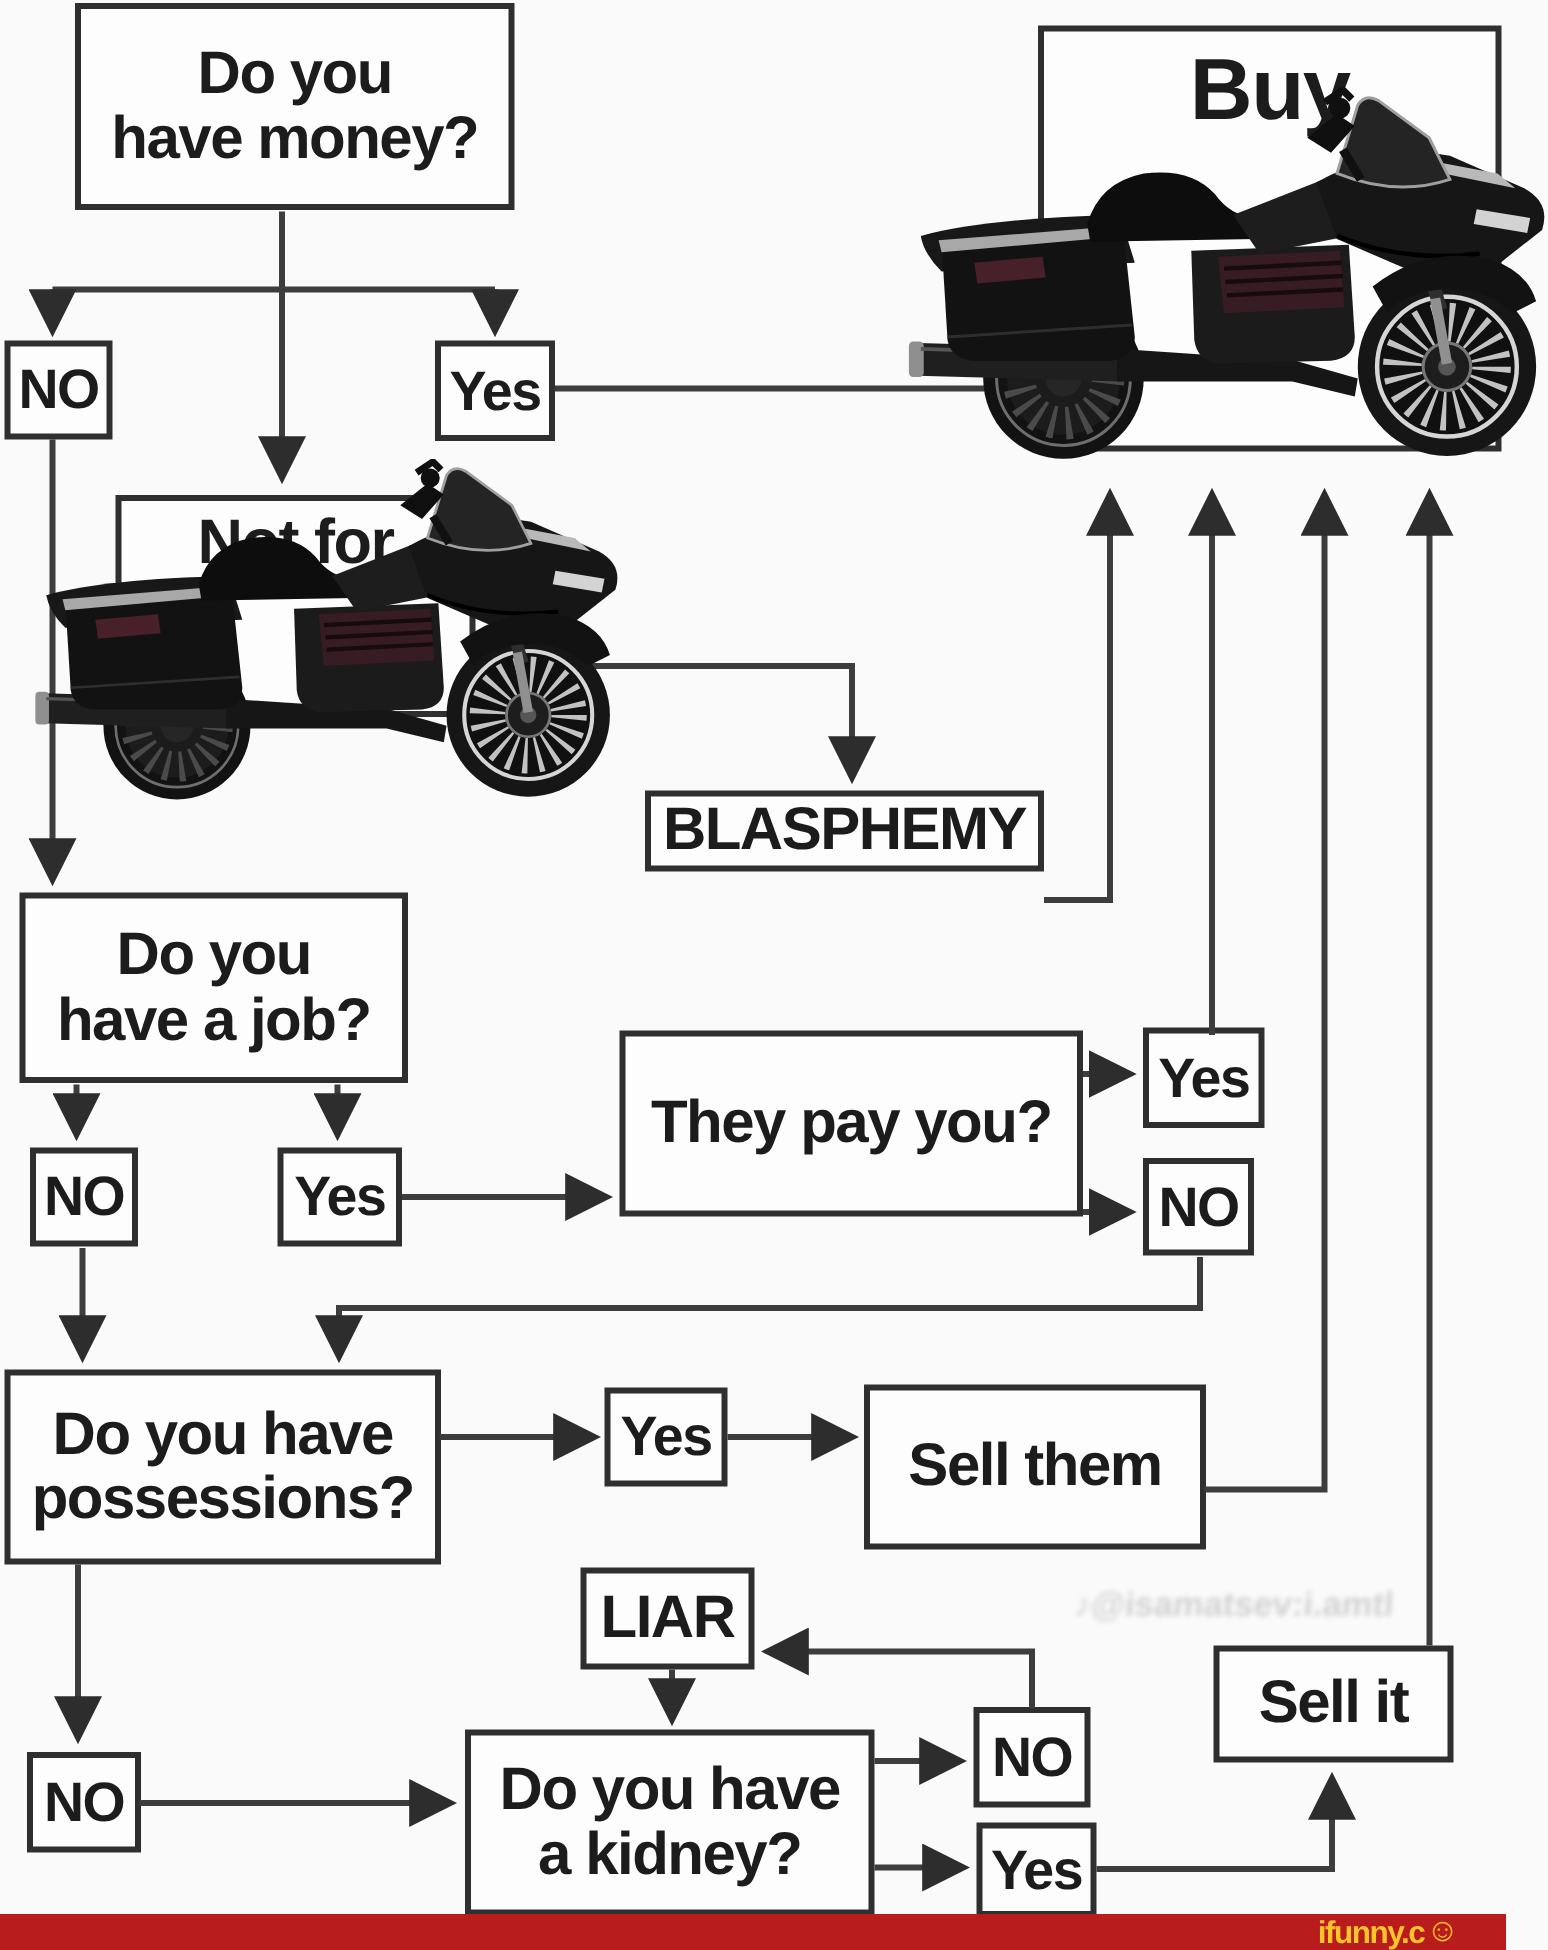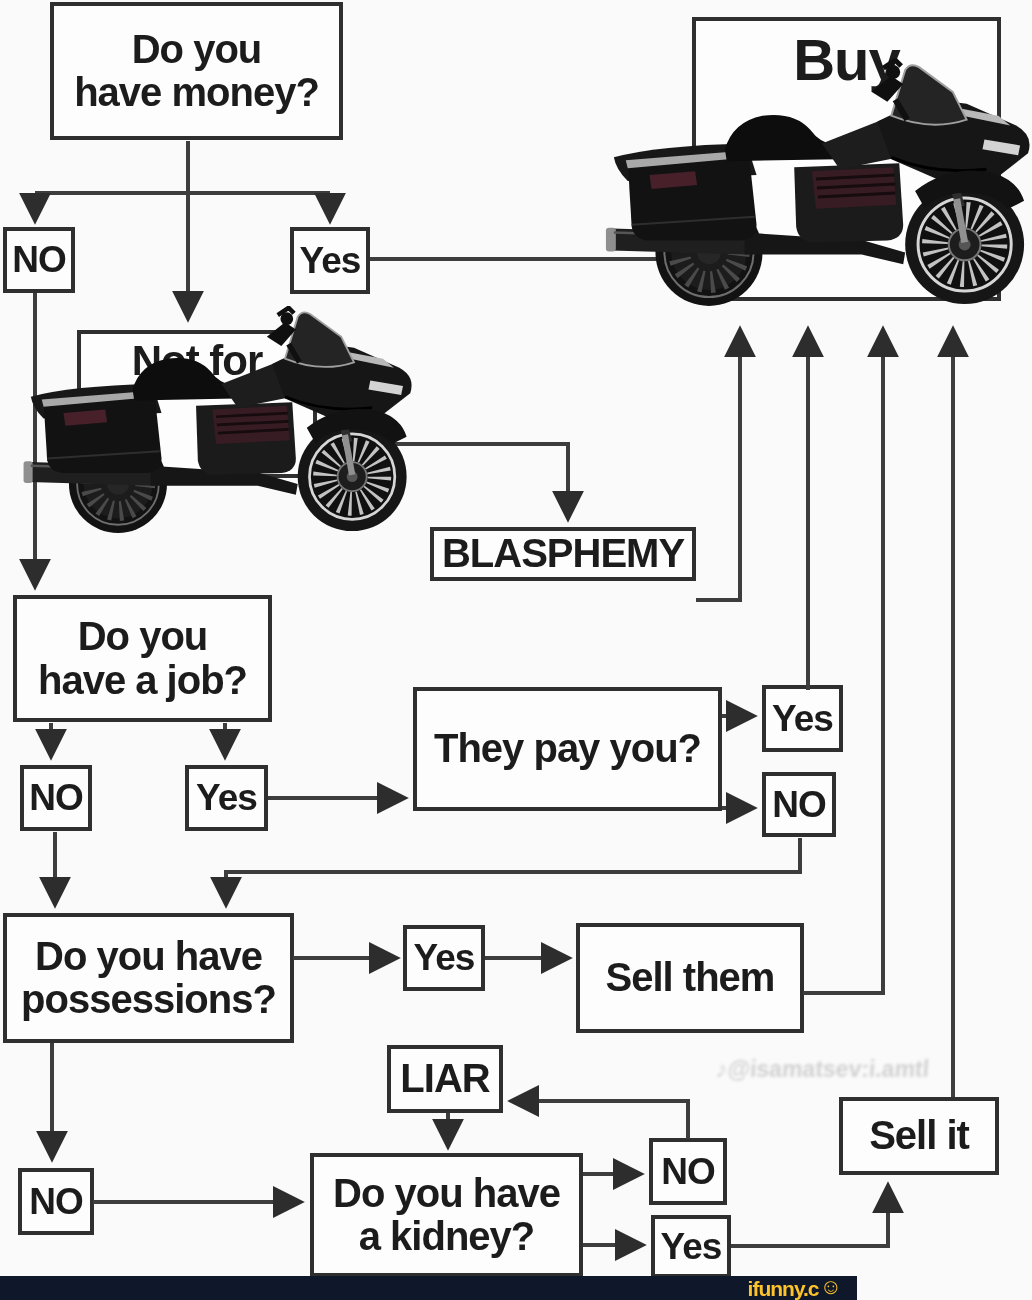"Sell it" div.node { margin-left: 30px -> none }
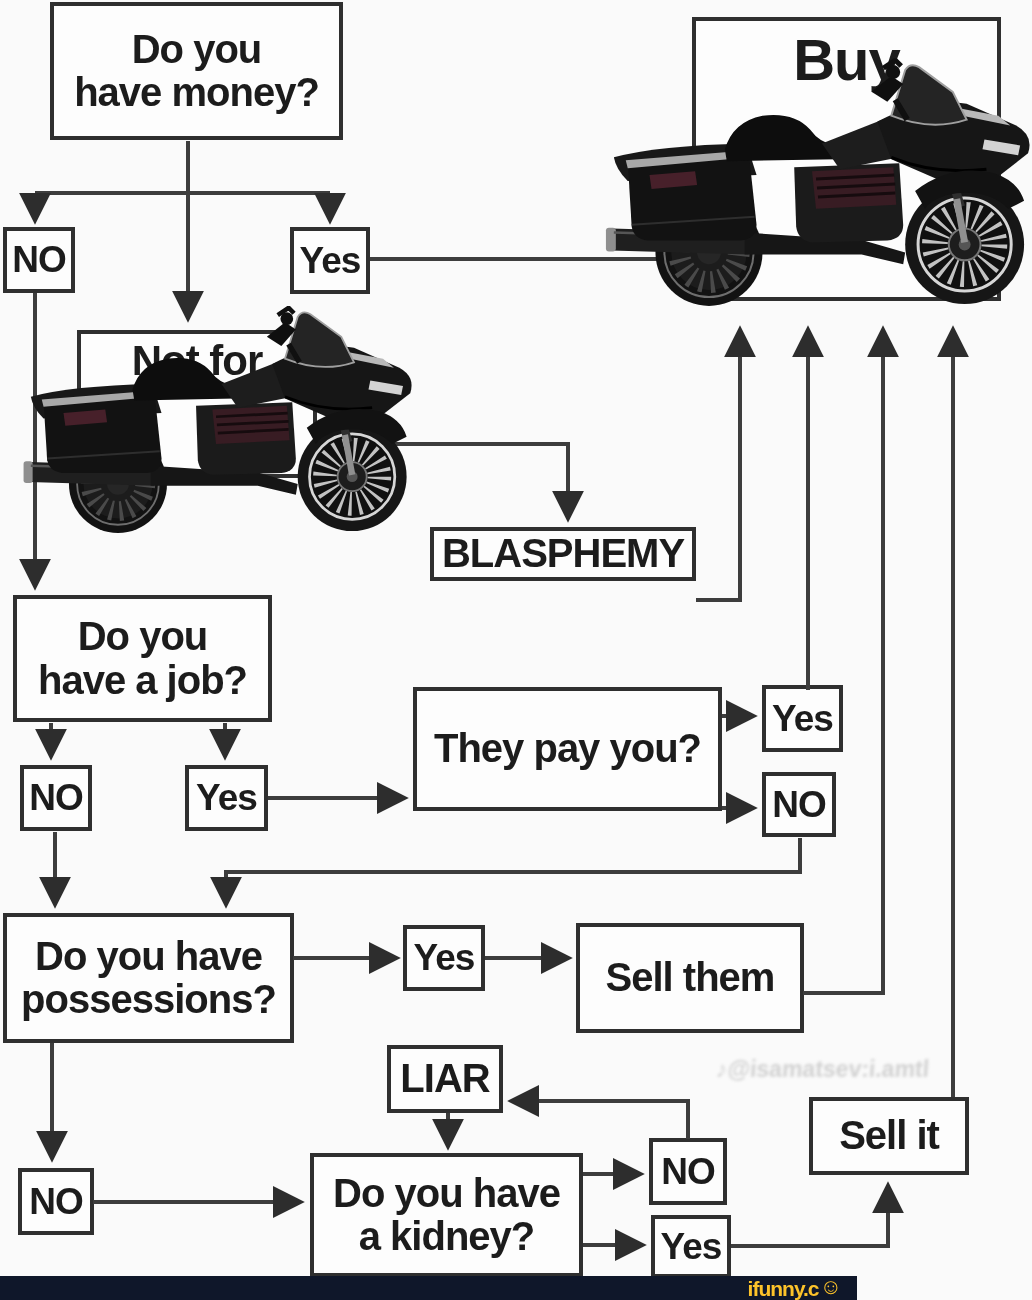"ifunny.c" #footer-bar { background: #0f172a -> #b91c1c; padding-right: 16px -> 32px; width: 857px -> 1004px }
